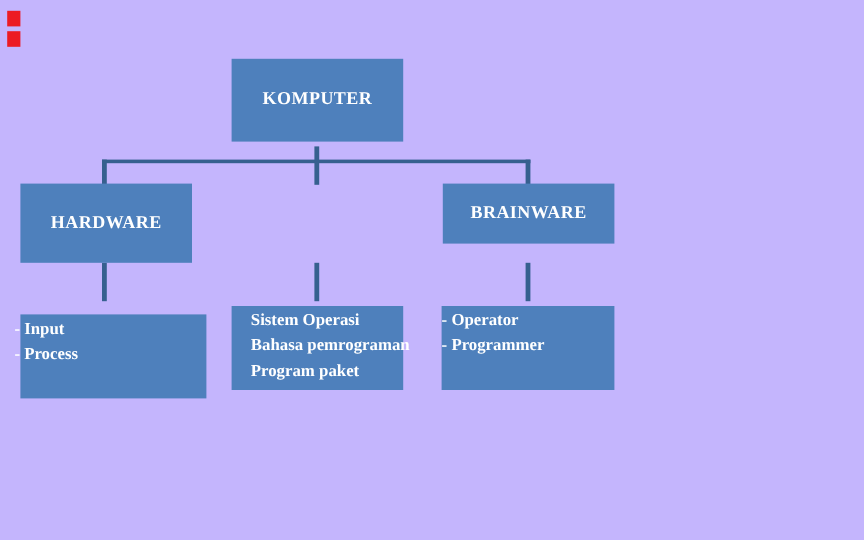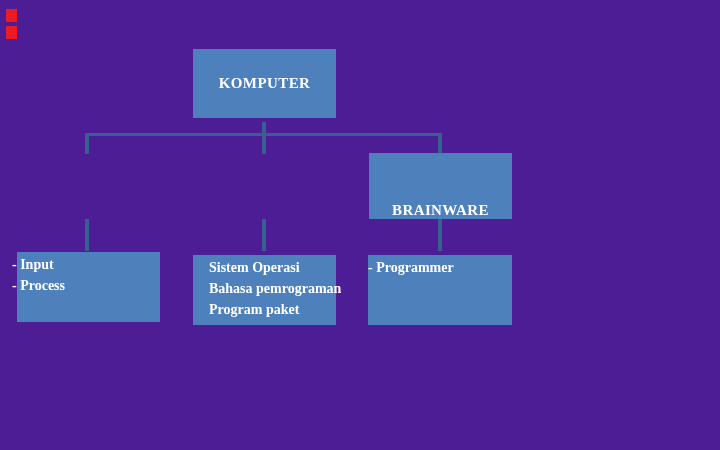"KOMPUTER" .canvas { background: #4c1d95 -> #c4b5fd }
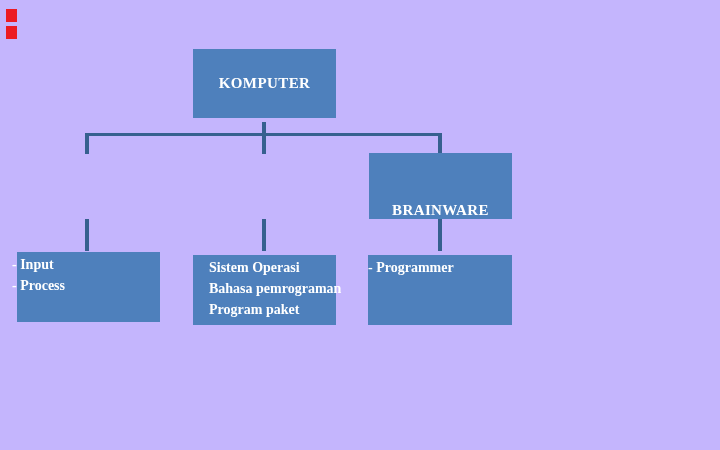"HARDWARE" div.node { html: none -> <div> <span>HARDWARE</span> </div> }
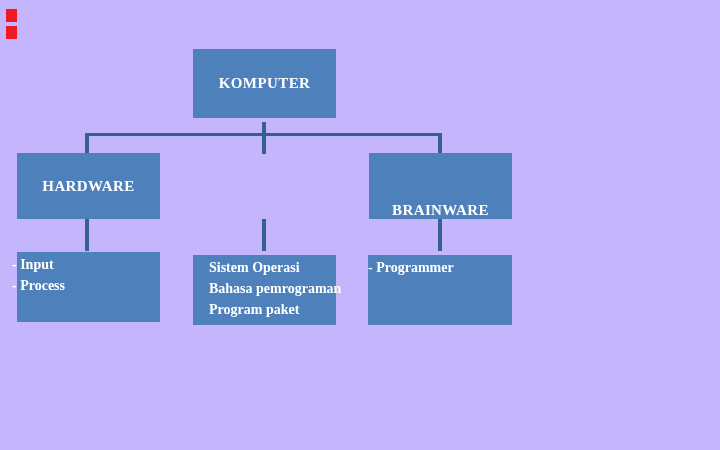"BRAINWARE" .node-bw { align-items: flex-end -> none; height: 66px -> 50px }
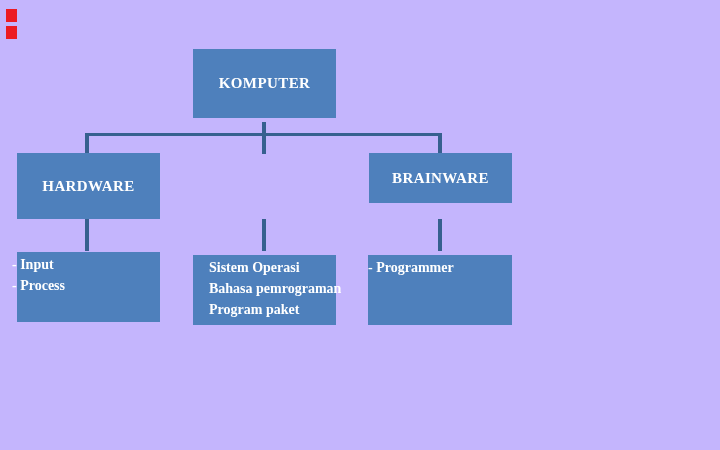"- Input" .items-hw { top: 252px -> 262px; width: 143px -> 155px }
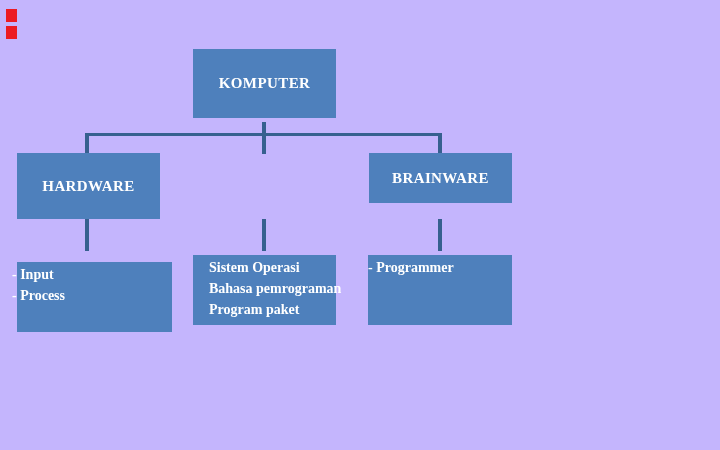"- Operator" div.line { html: none -> <div>- Operator</div> }
